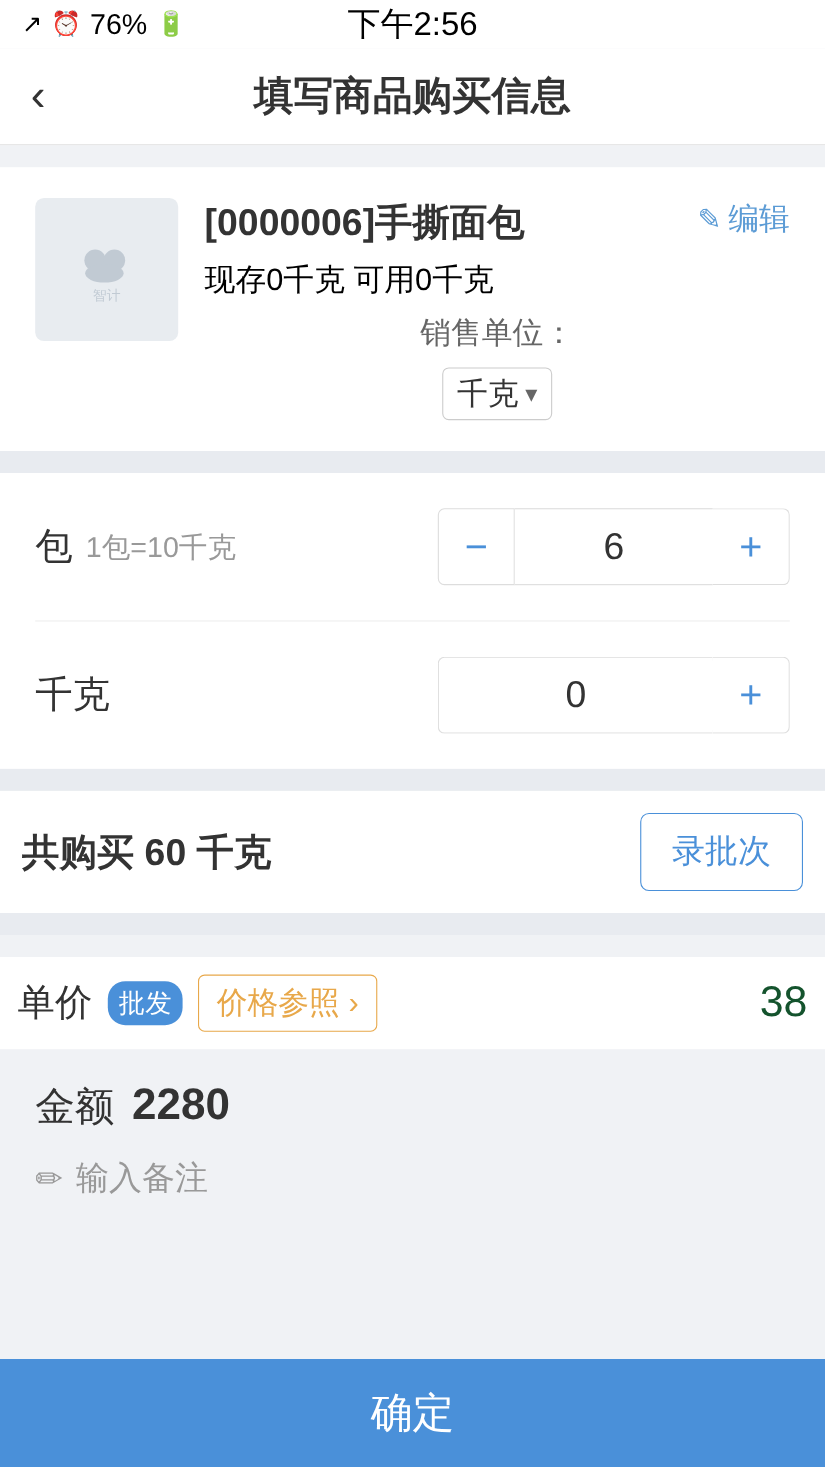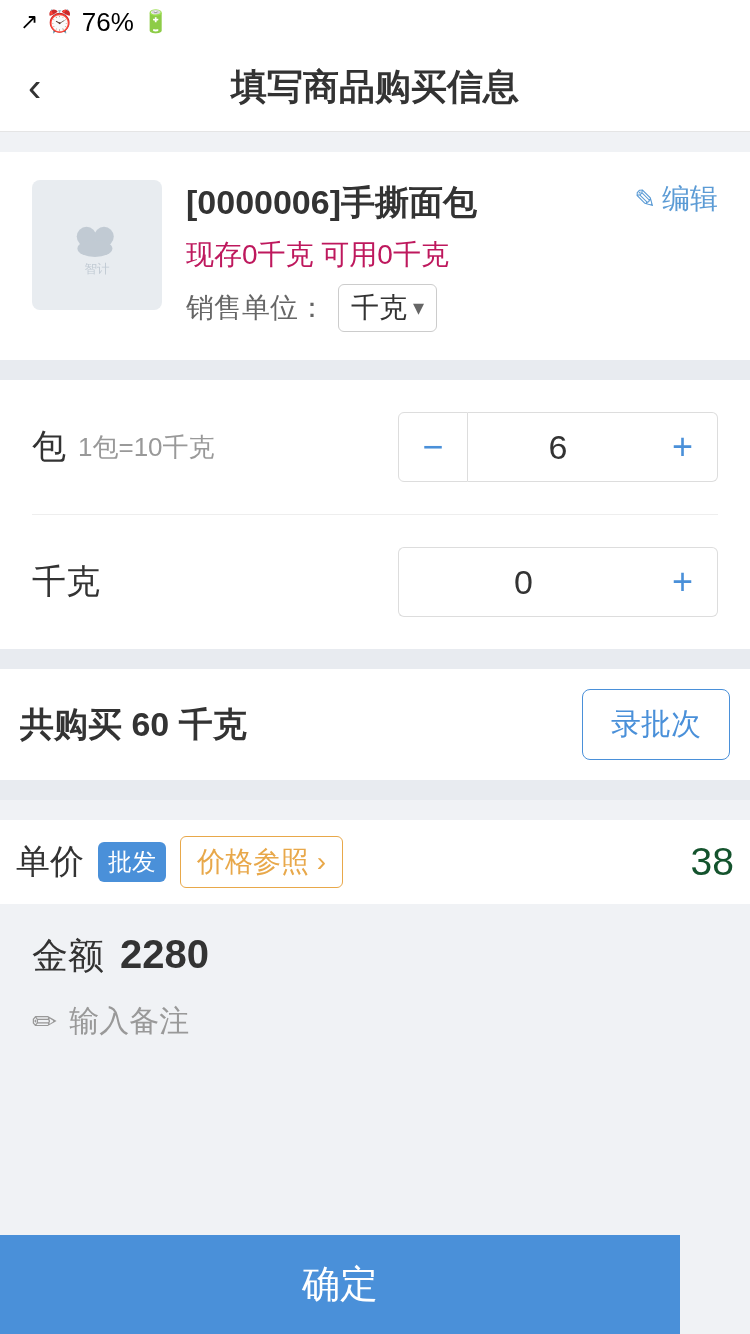"下午2:56" div.status-center { html: none -> <div> <span>下午2:56</span> </div> }
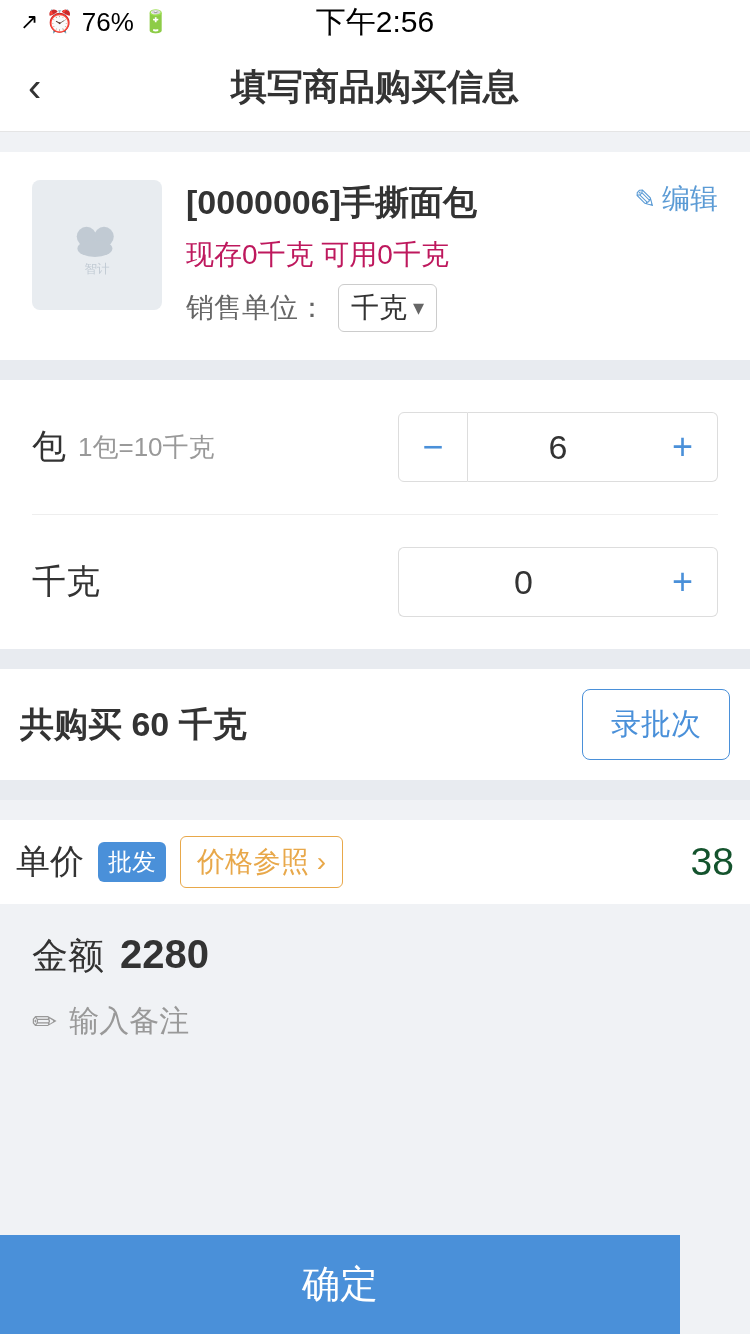"现存0千克 可用0千克" .product-stock { color: #be185d -> #000000 }
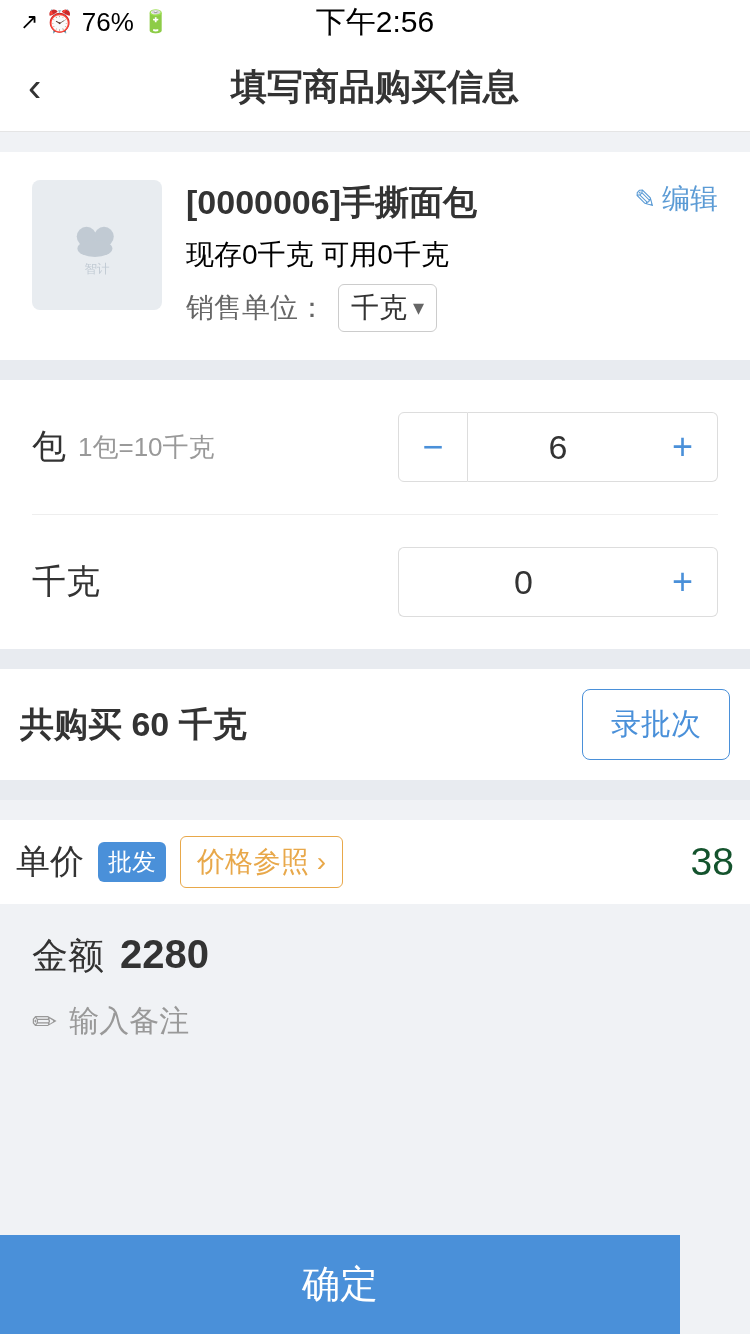"销售单位：" .product-unit-row { flex-direction: none -> column }
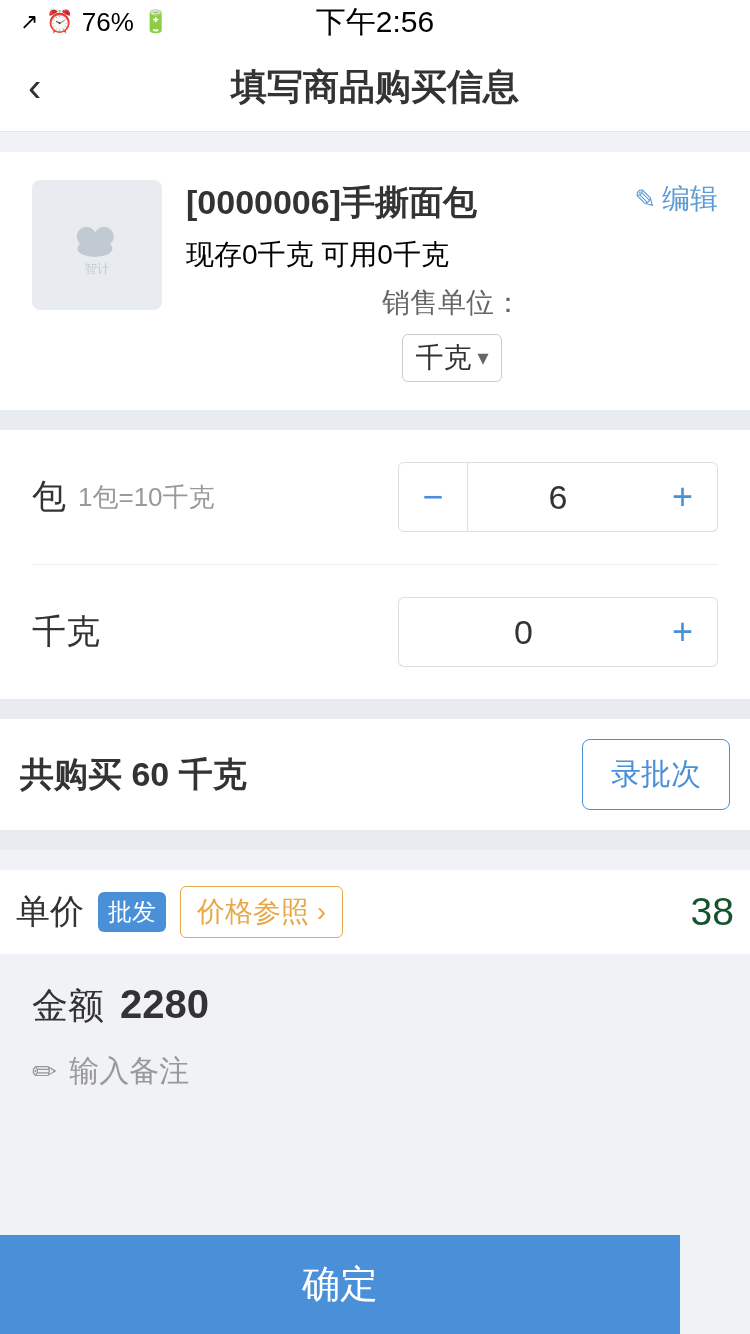"批发" .price-tag { border-radius: 6px -> 16px }
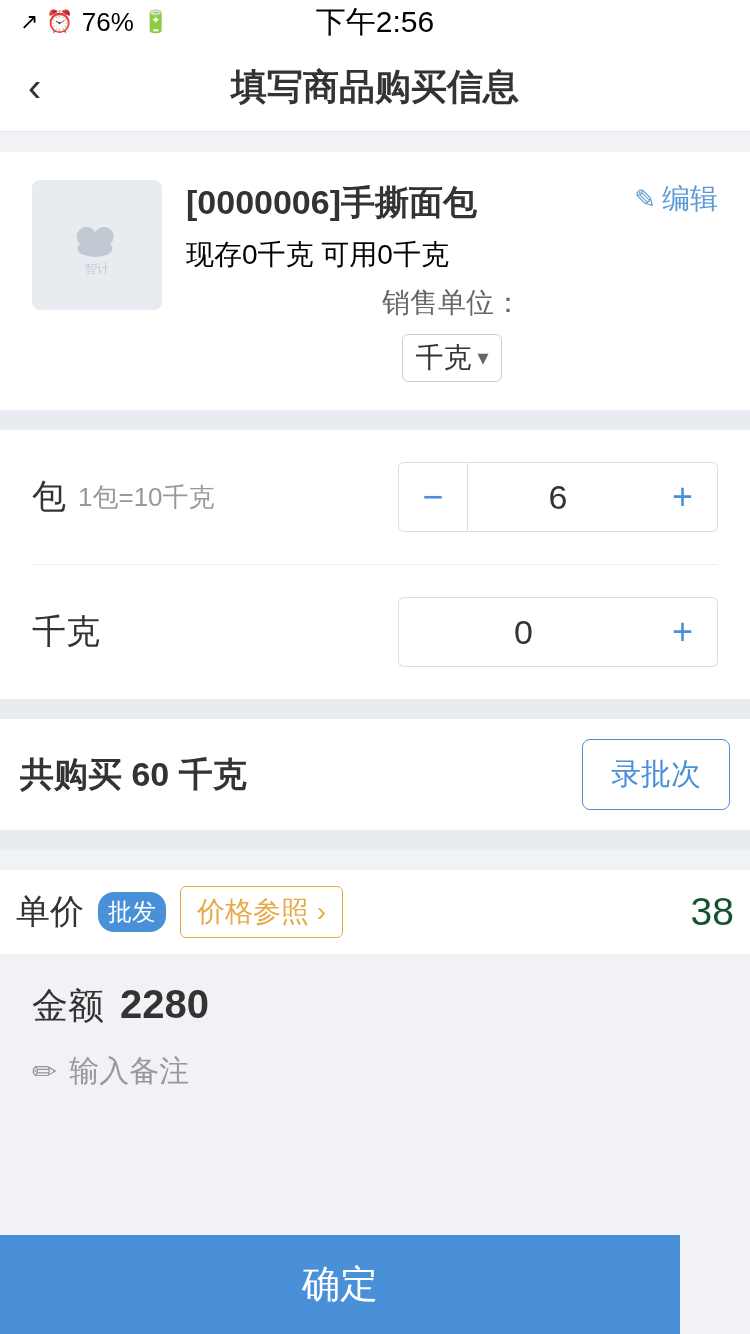"确定" .confirm-btn-wrap { width: 680px -> 750px }
